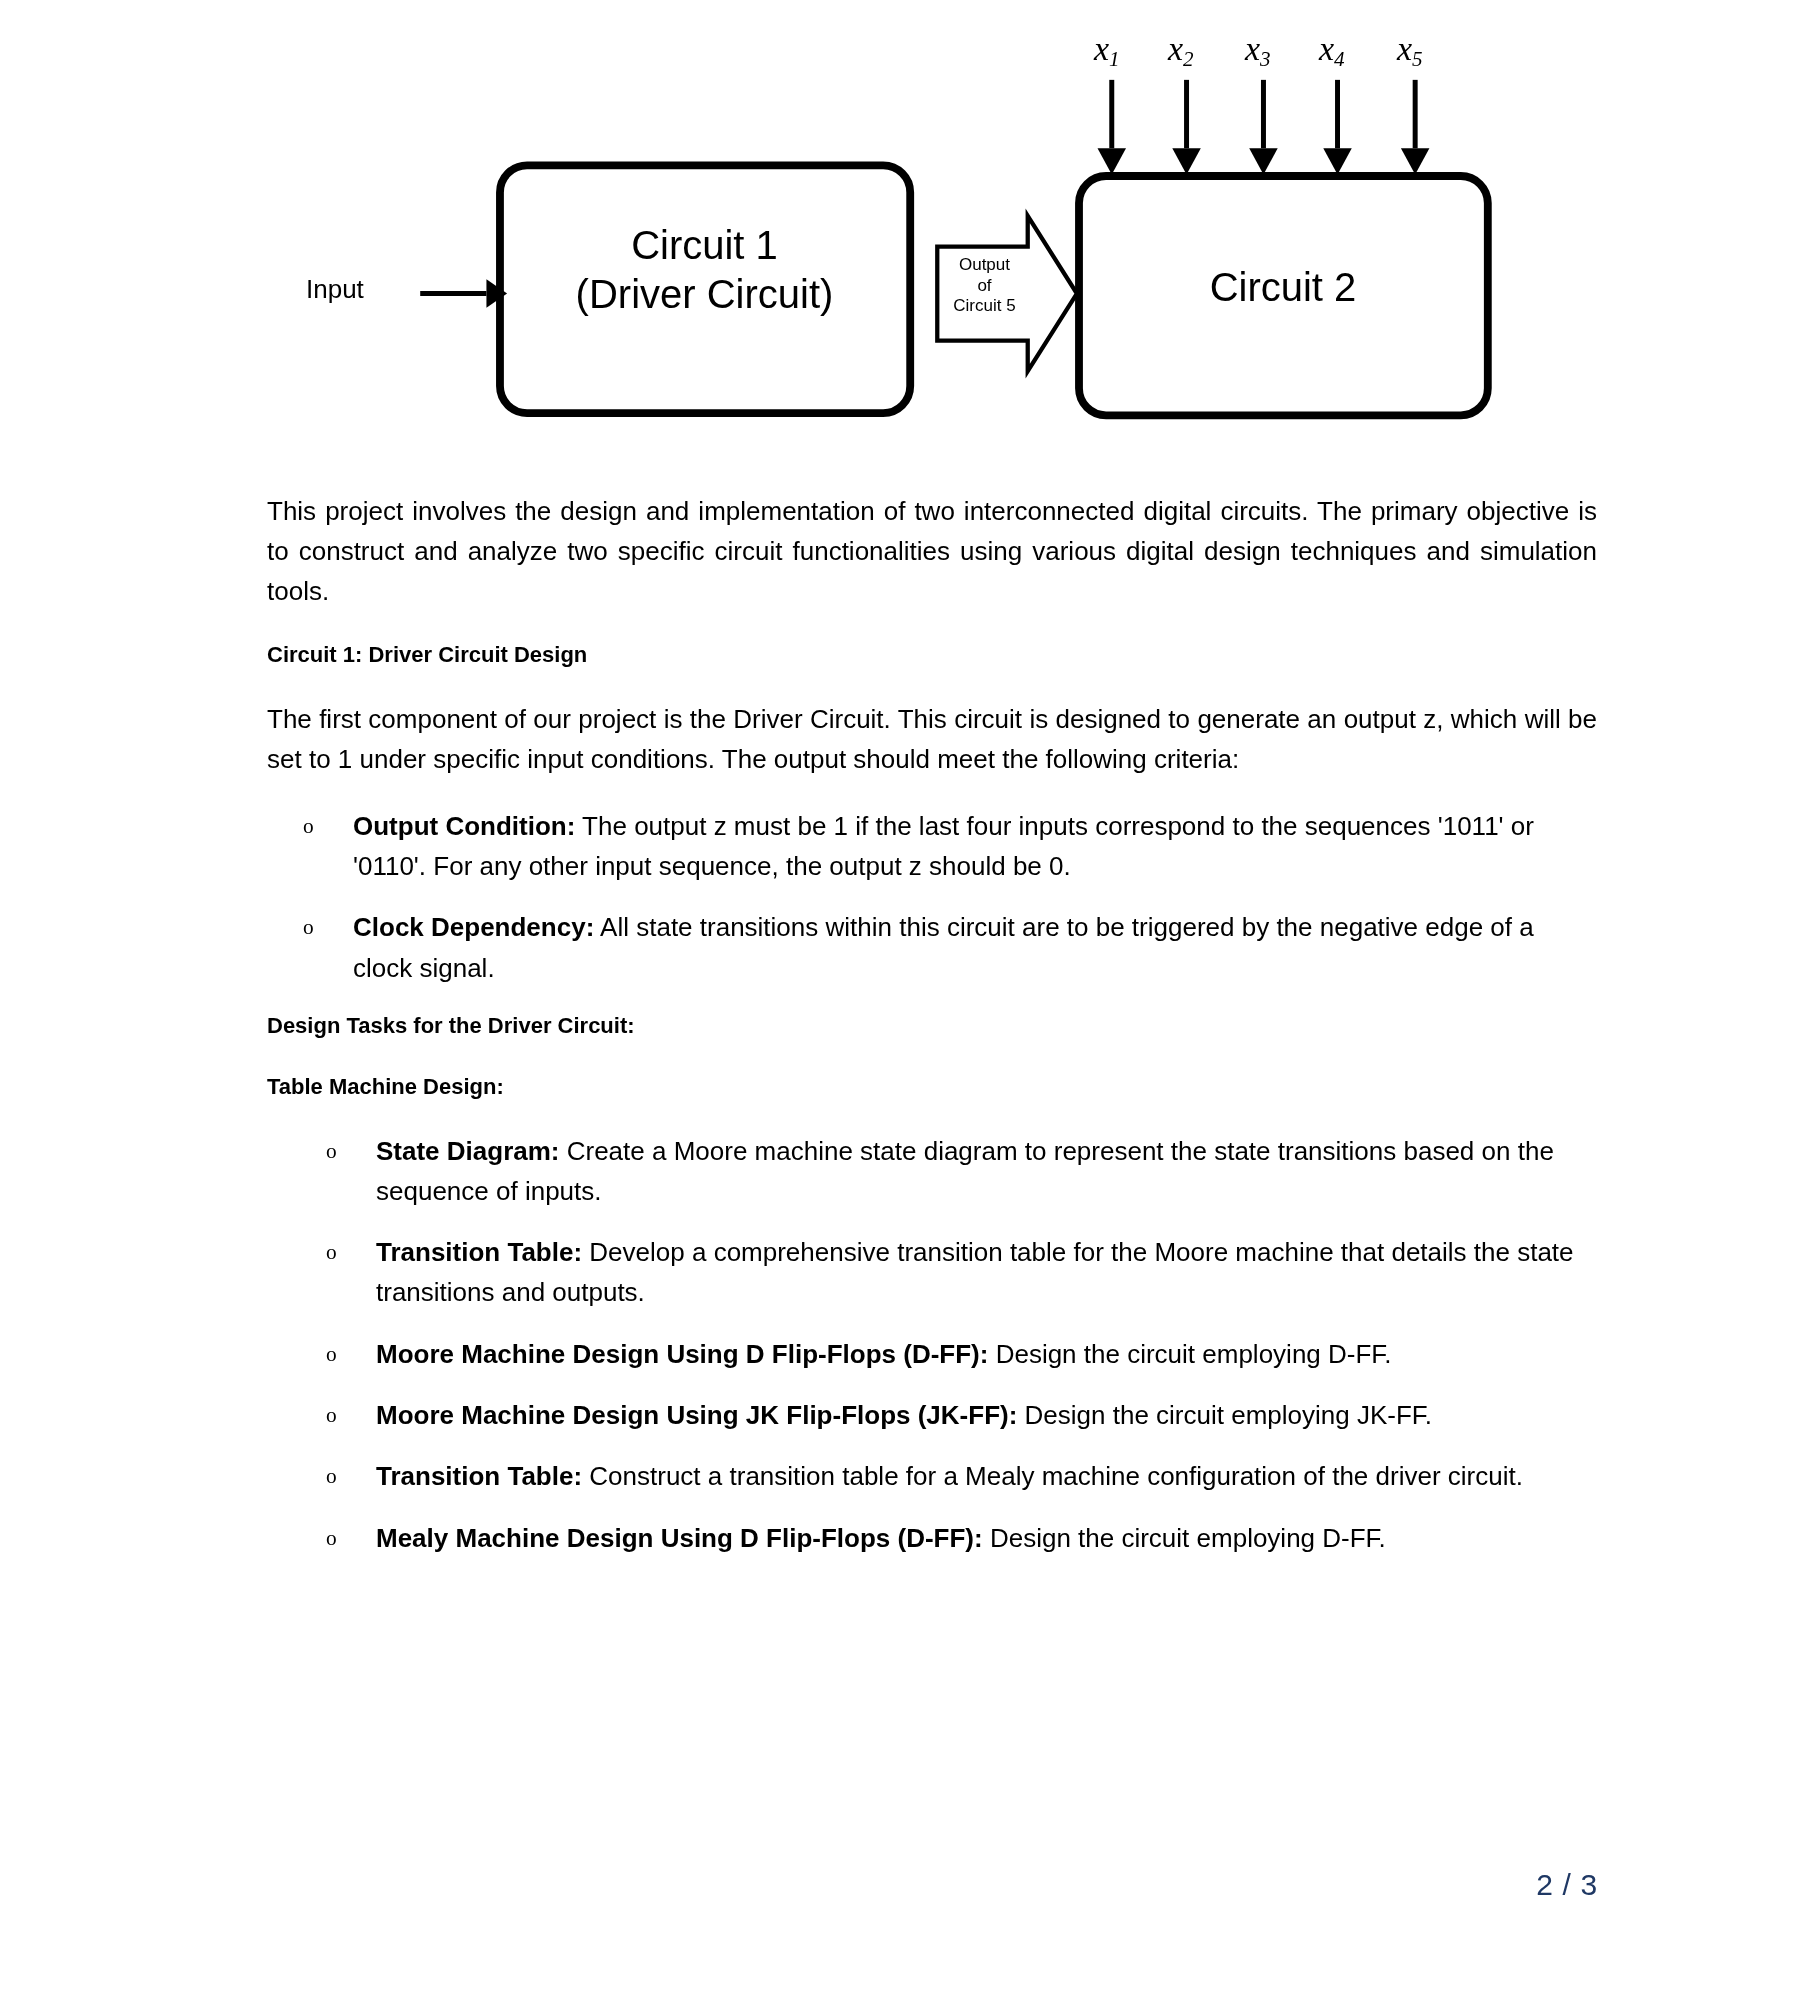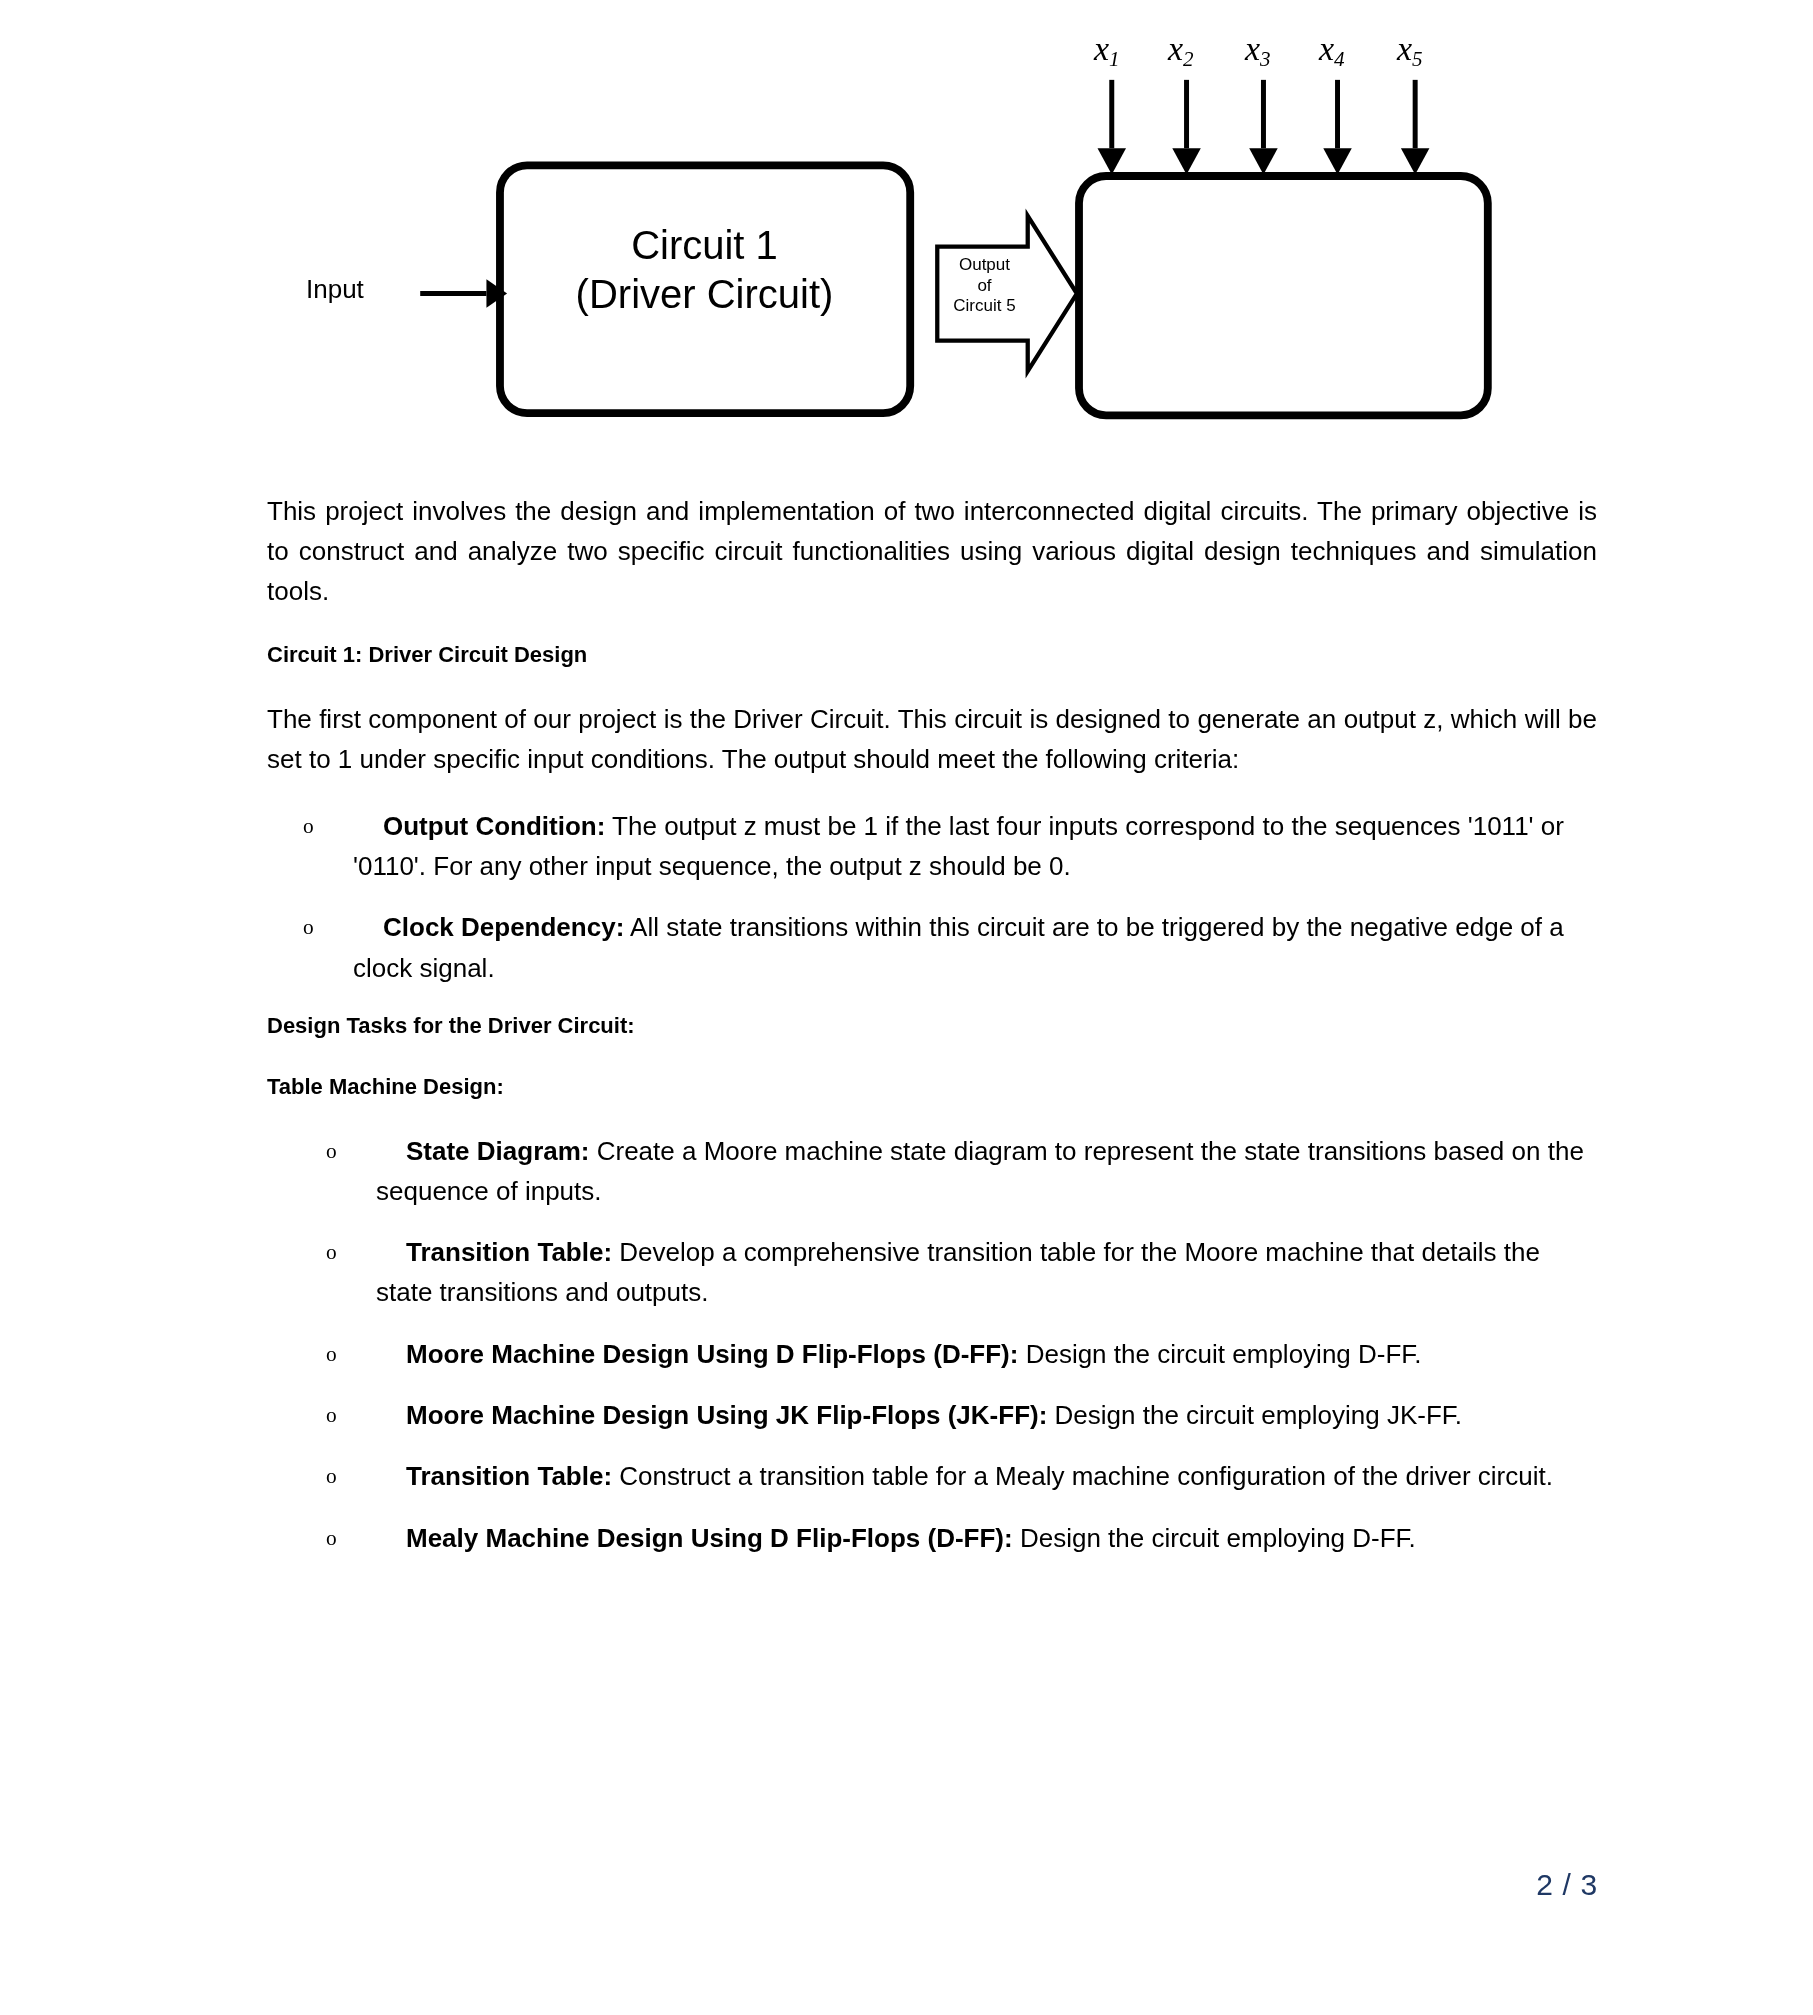"Circuit 2" div.fig-box-label { html: none -> <div>Circuit 2</div> }
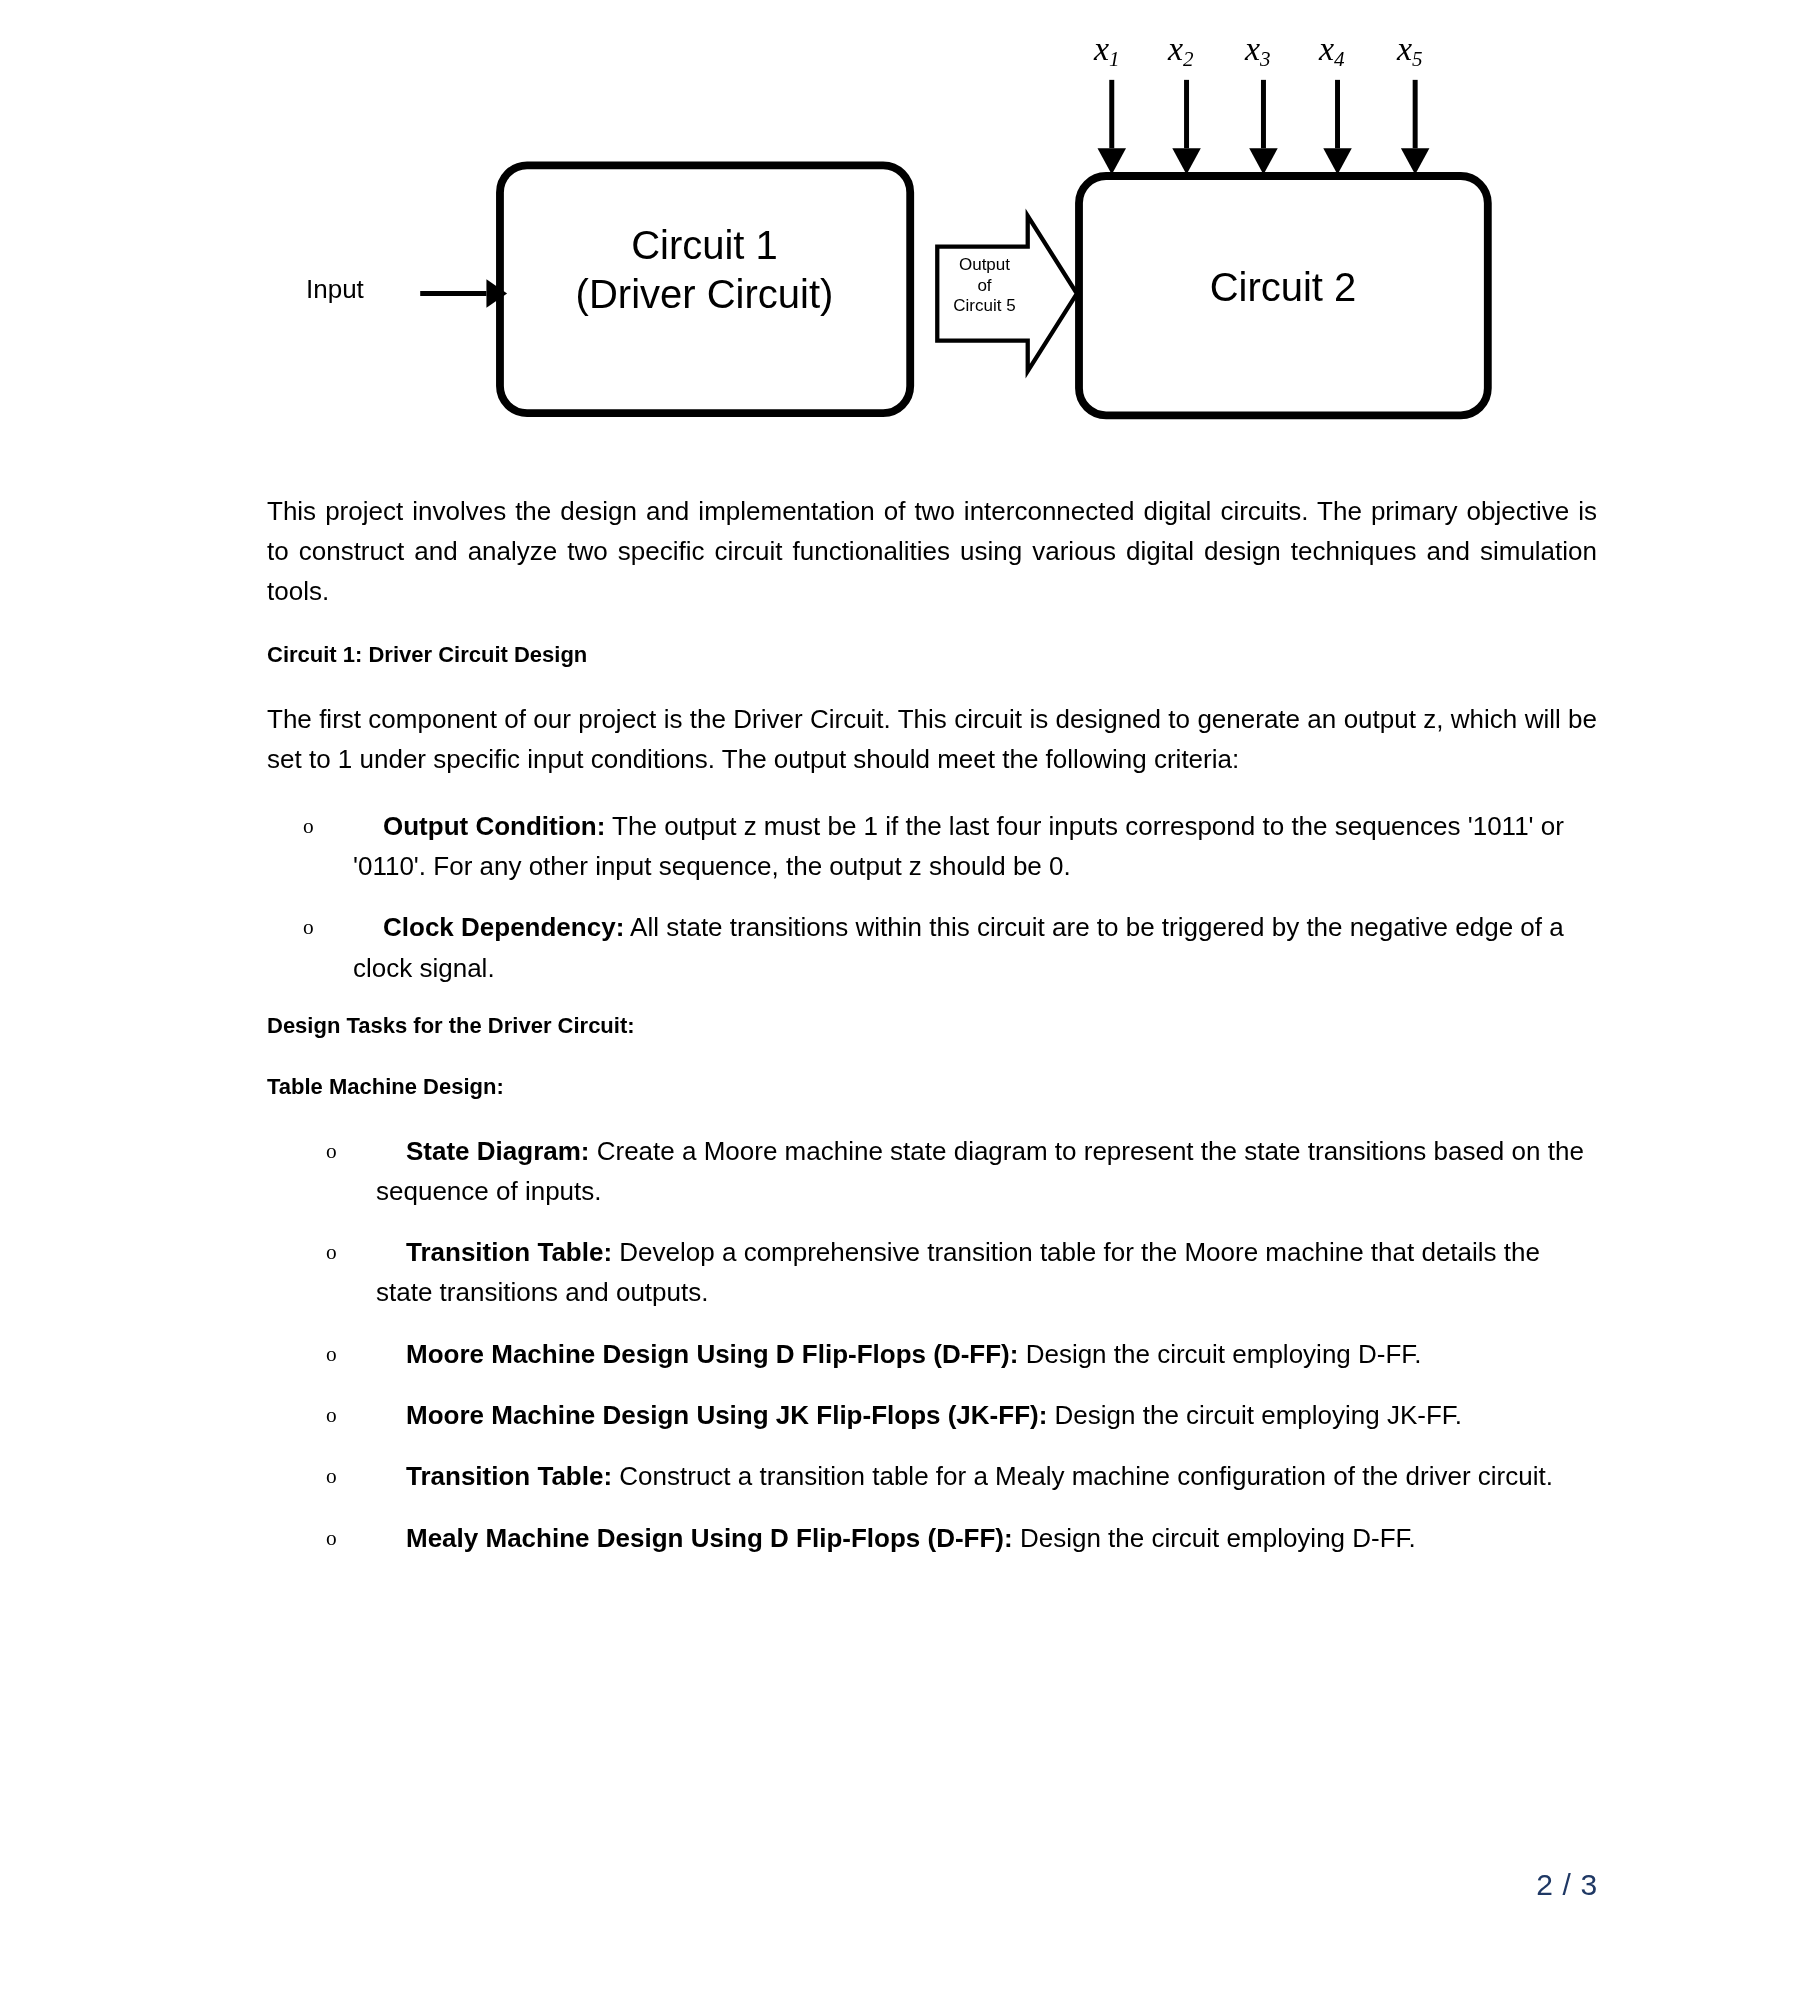"Output Condition:" li.bullet b { margin-left: 30px -> none }
